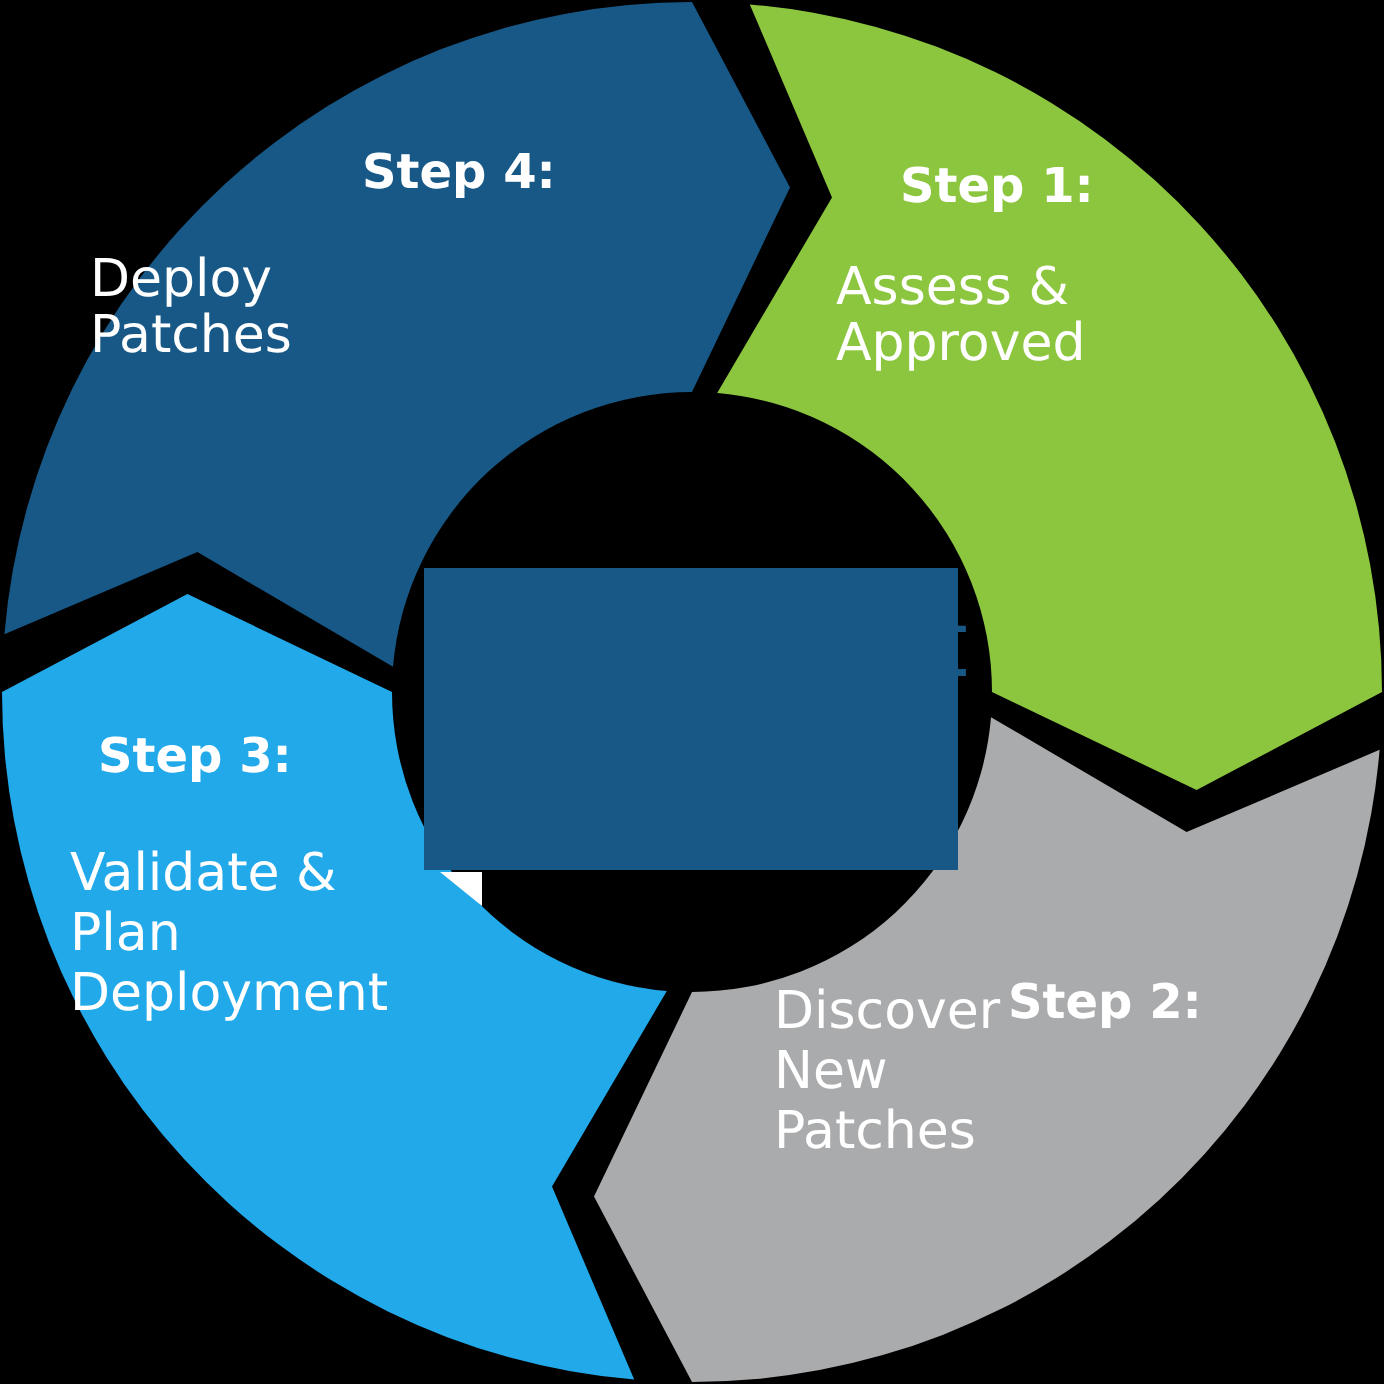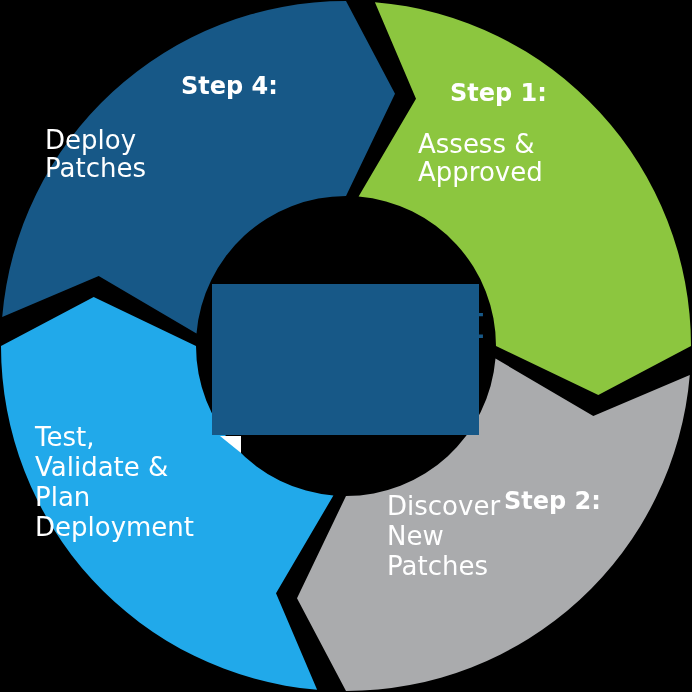"Step 3:" div.step-label { html: none -> <div>Step 3:</div> }
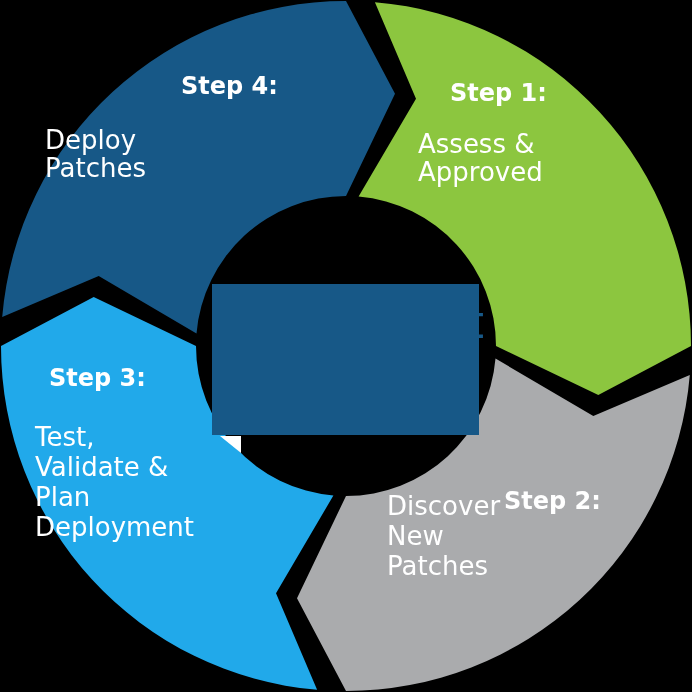"Test," div.line { html: <div>Test,</div> -> none }
